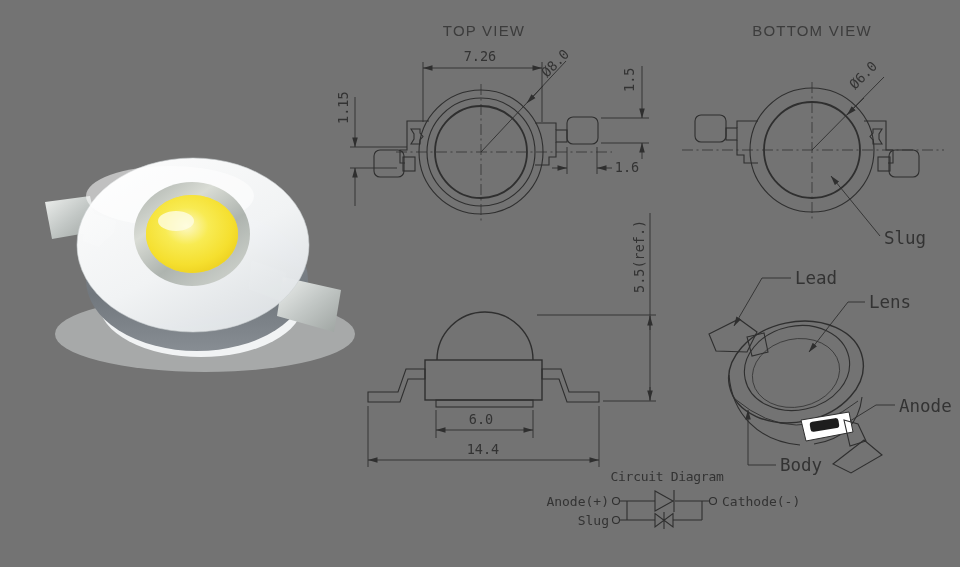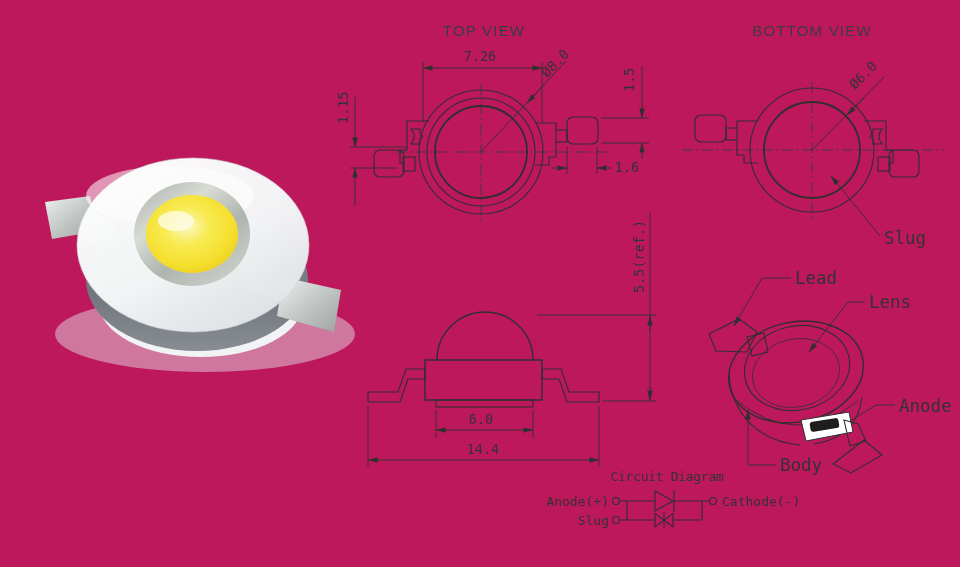"TOP VIEW" .stage { background: #be185d -> #737373 }
